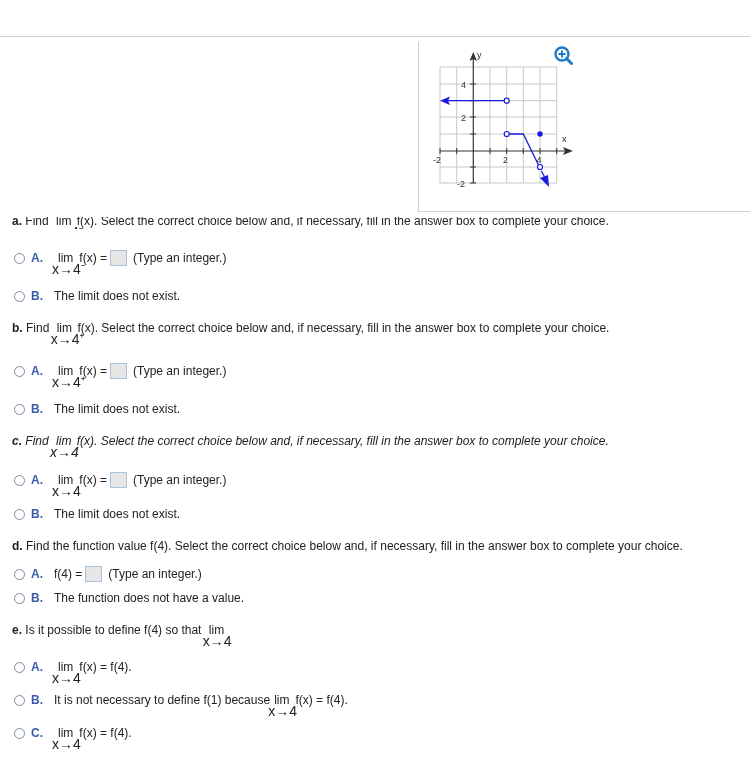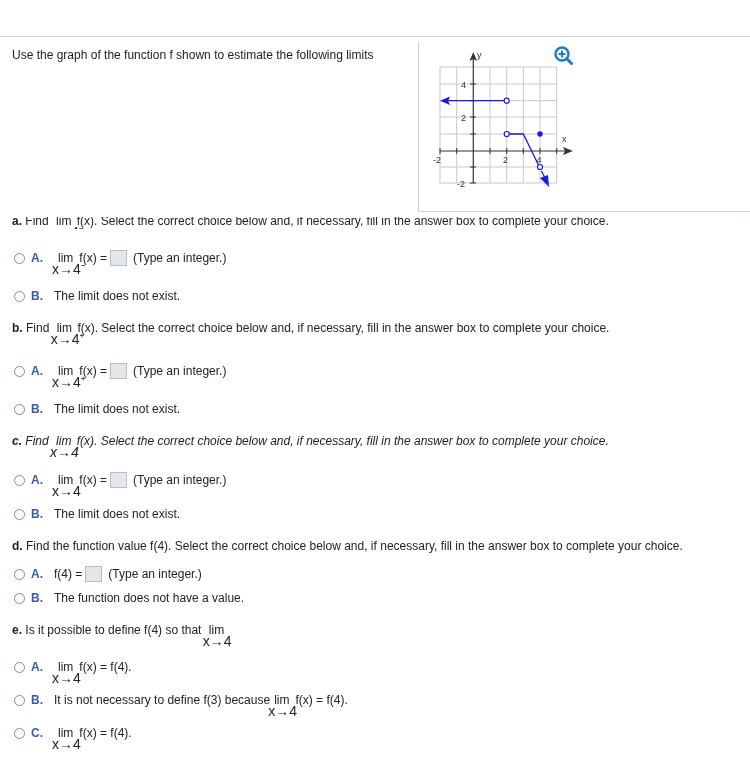"Use the graph of the" div { html: <div>Use the graph of the function f shown to estimate the following limits</div> -> none }
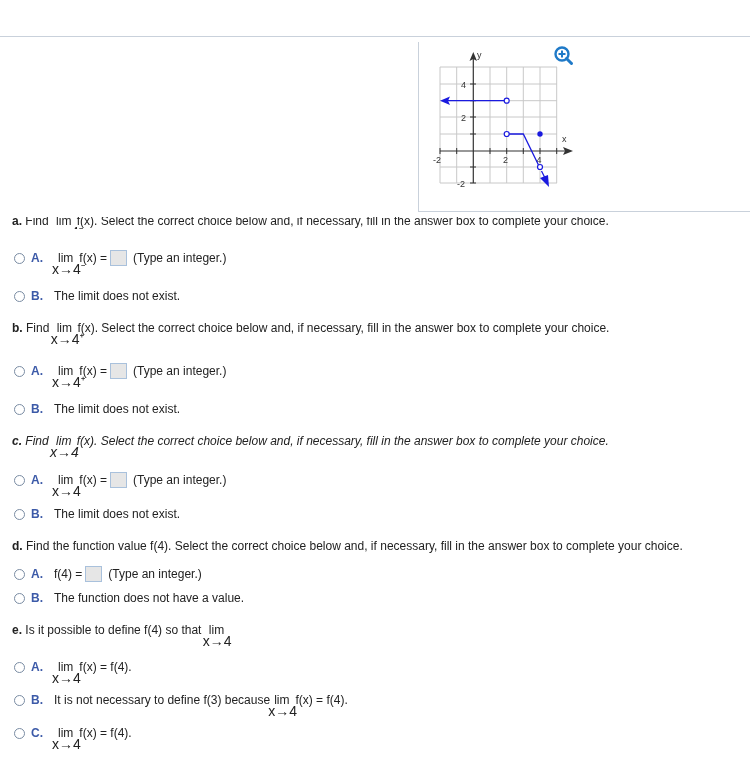"It is not necessary to" span { text: 3 -> 1 }
